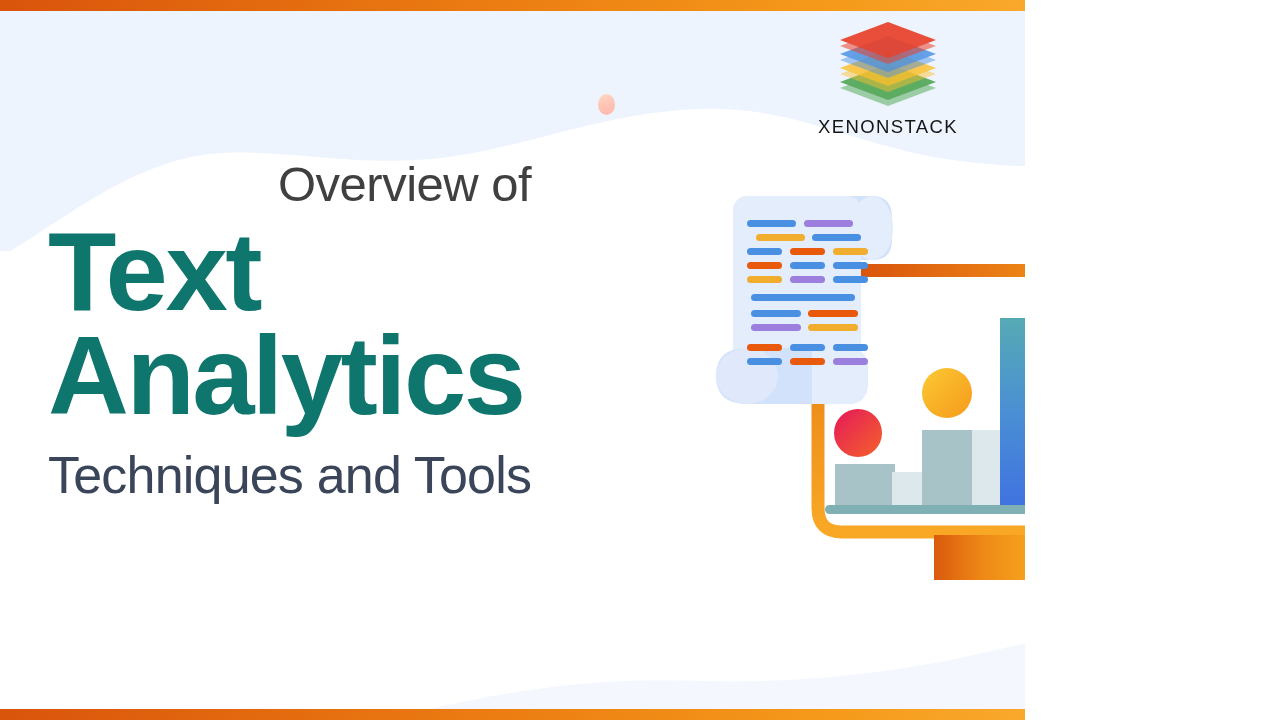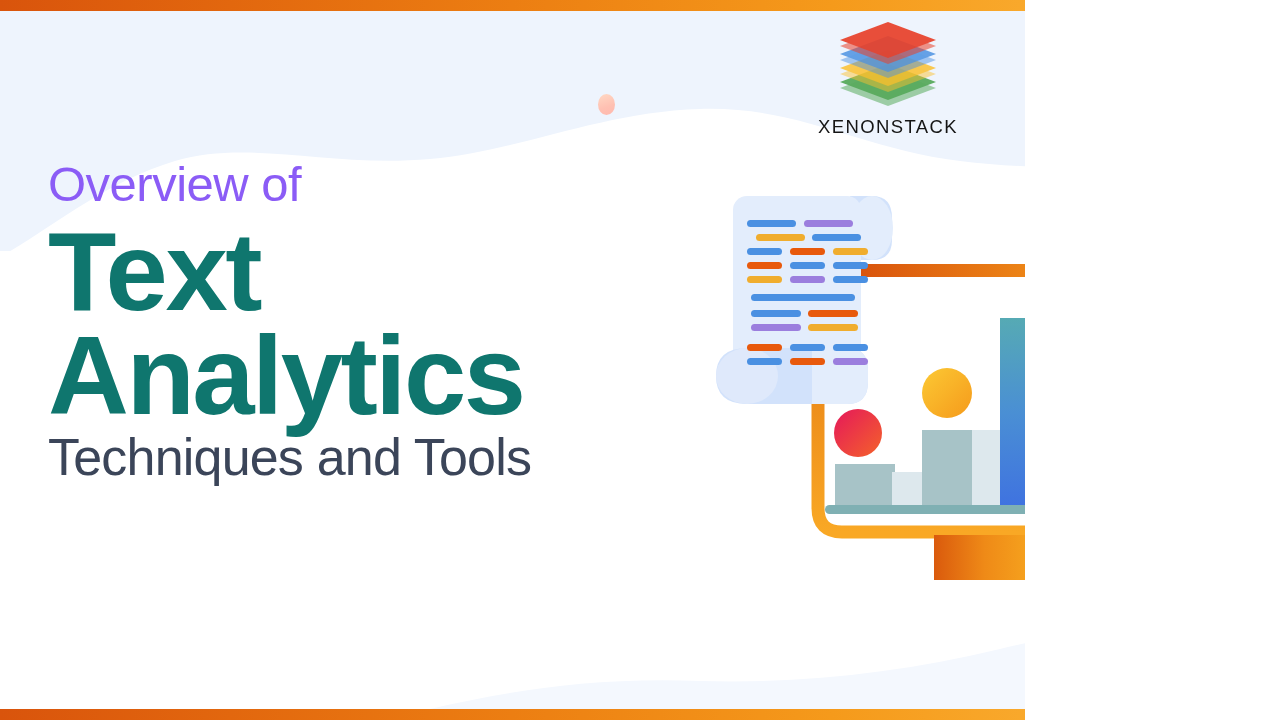"Overview of" .kicker { color: #8b5cf6 -> #404040; text-align: none -> right }
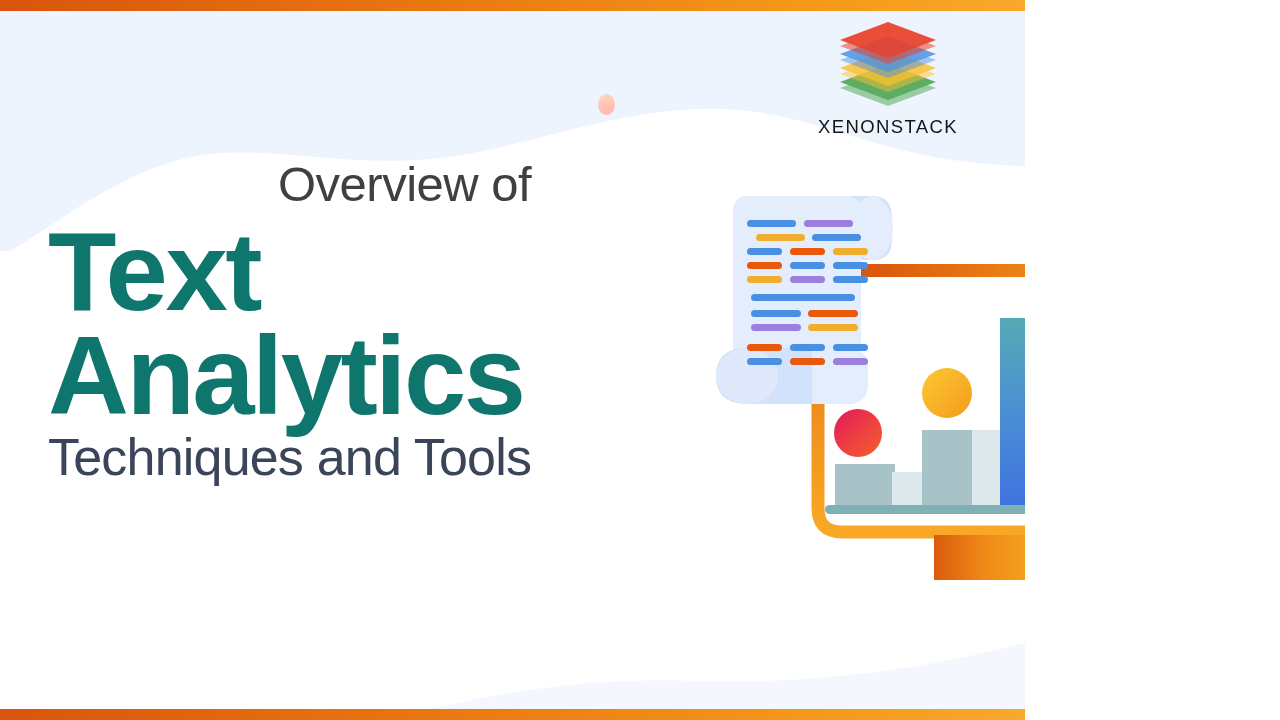"Techniques and Tools" .subline { margin-top: none -> 18px }
